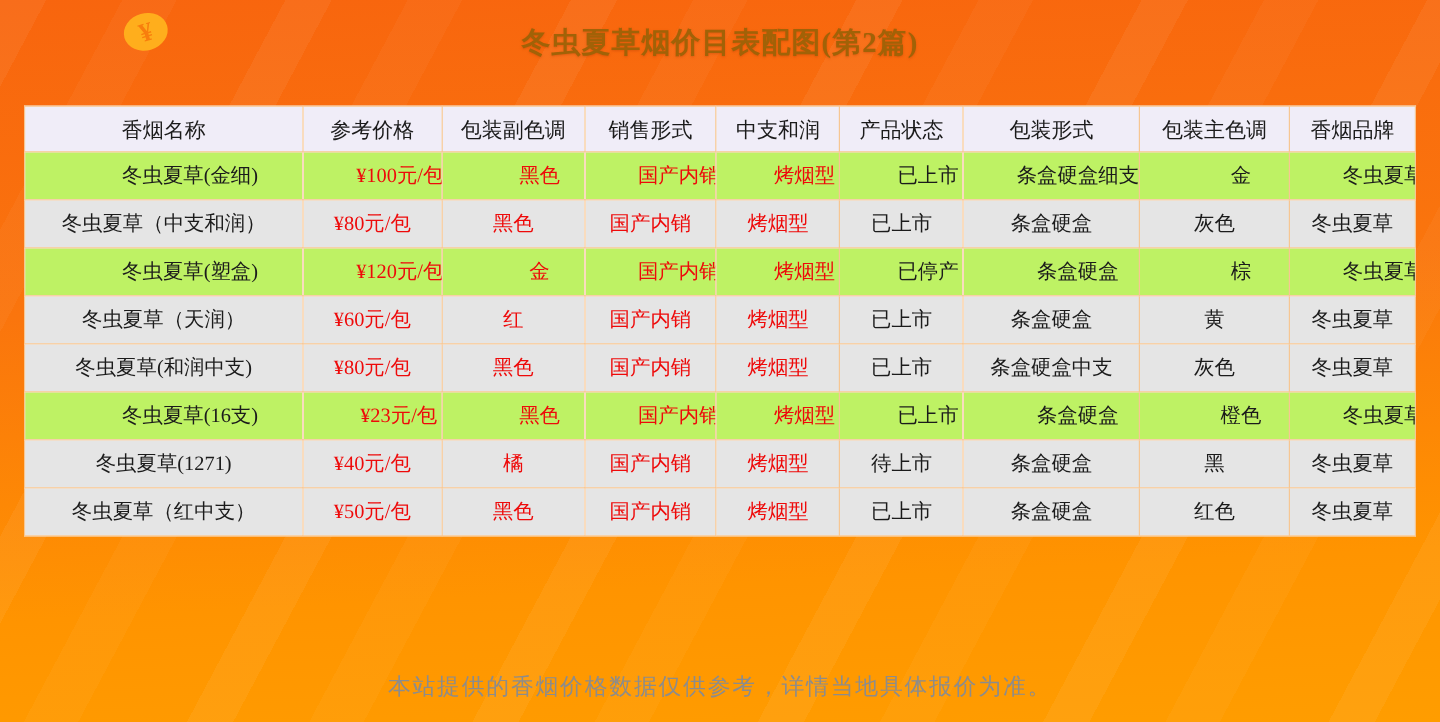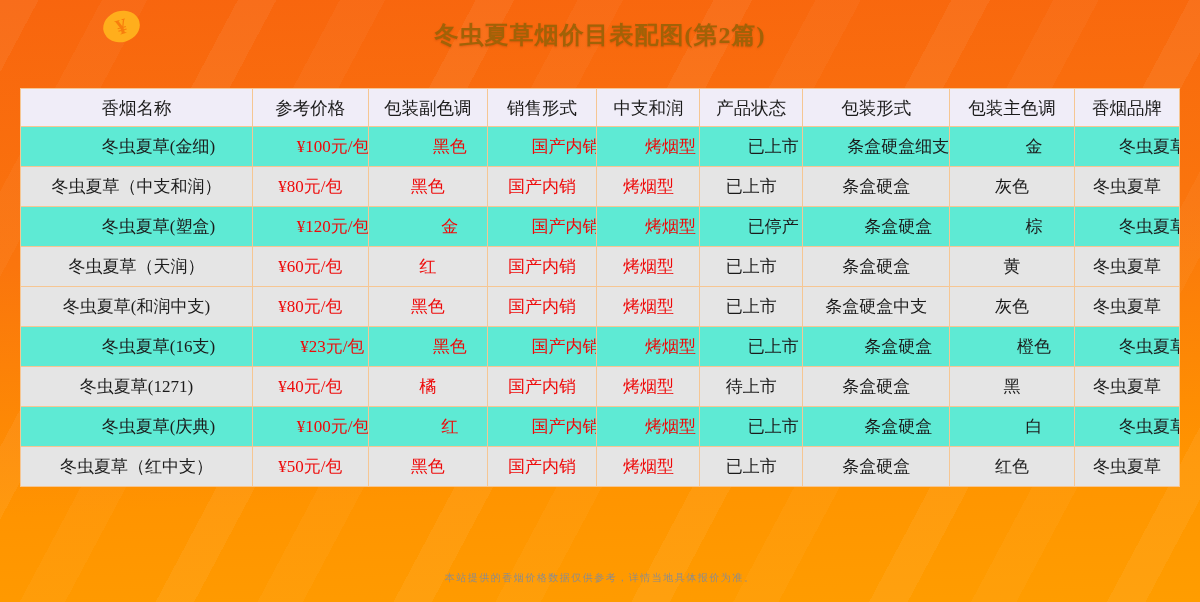"冬虫夏草(金细)" tr.row-odd td { background: #5eead4 -> #bef264 }
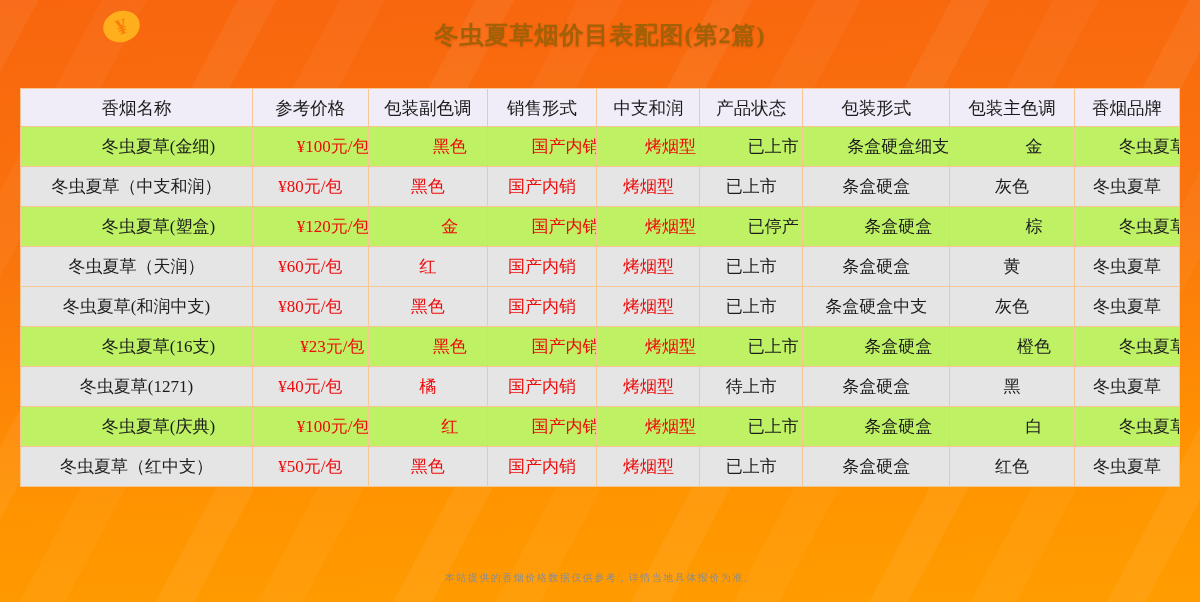"冬虫夏草(庆典)" tr.row-odd { html: <tr> <td>冬虫夏草(庆典)</td> <td>¥100元/包</td> <td>红</td> <td>国产内销</td> <td>烤烟型</td> <td>已上市</td> <td>条盒硬盒</td> <td>白</td> <td>冬虫夏草</td> </tr> -> none }
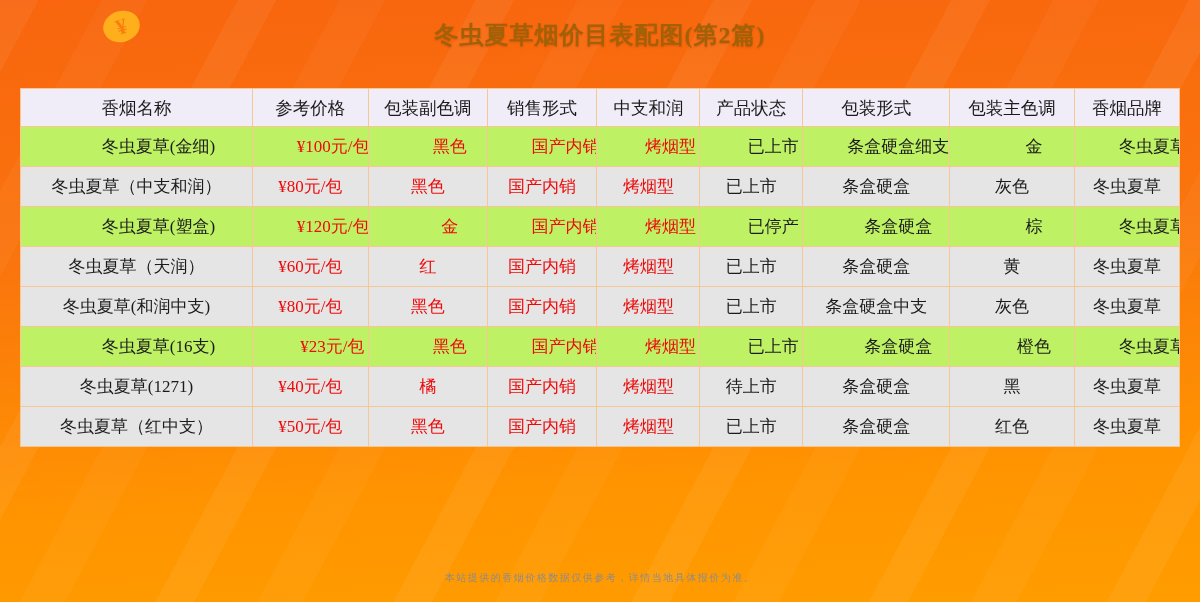"本站提供的香烟价格数据仅供参考，详情当地具体报价为准。" .disclaimer { font-size: 10px -> 19px }
